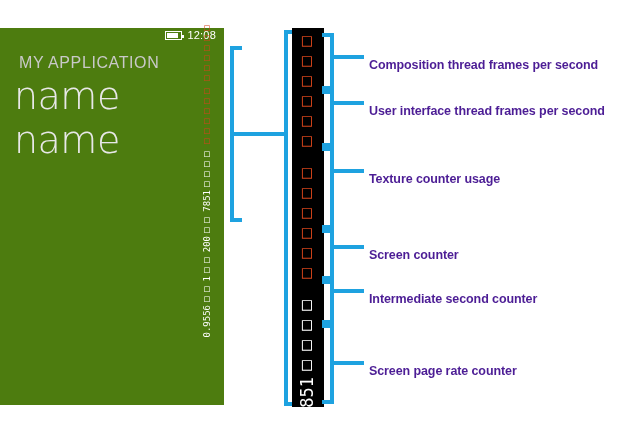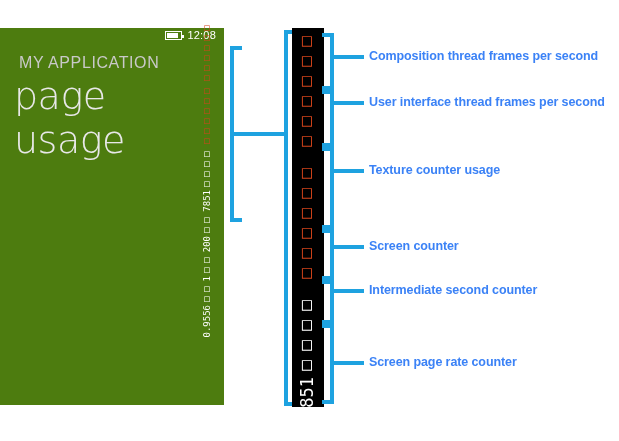"Composition thread frames per second" .label { color: #3b82f6 -> #4c1d95; margin-top: none -> 9px }
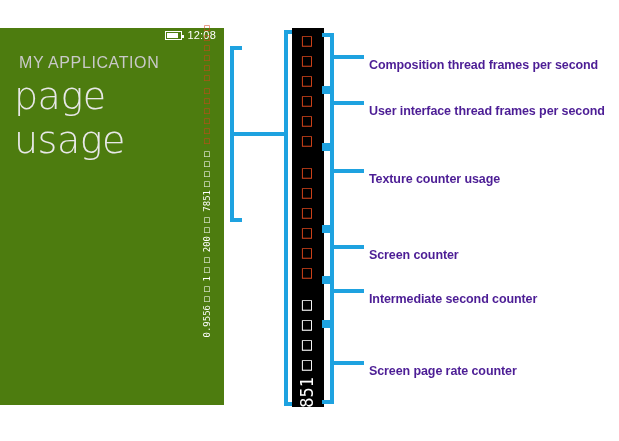"page usage" div { text: page usage -> name name }
